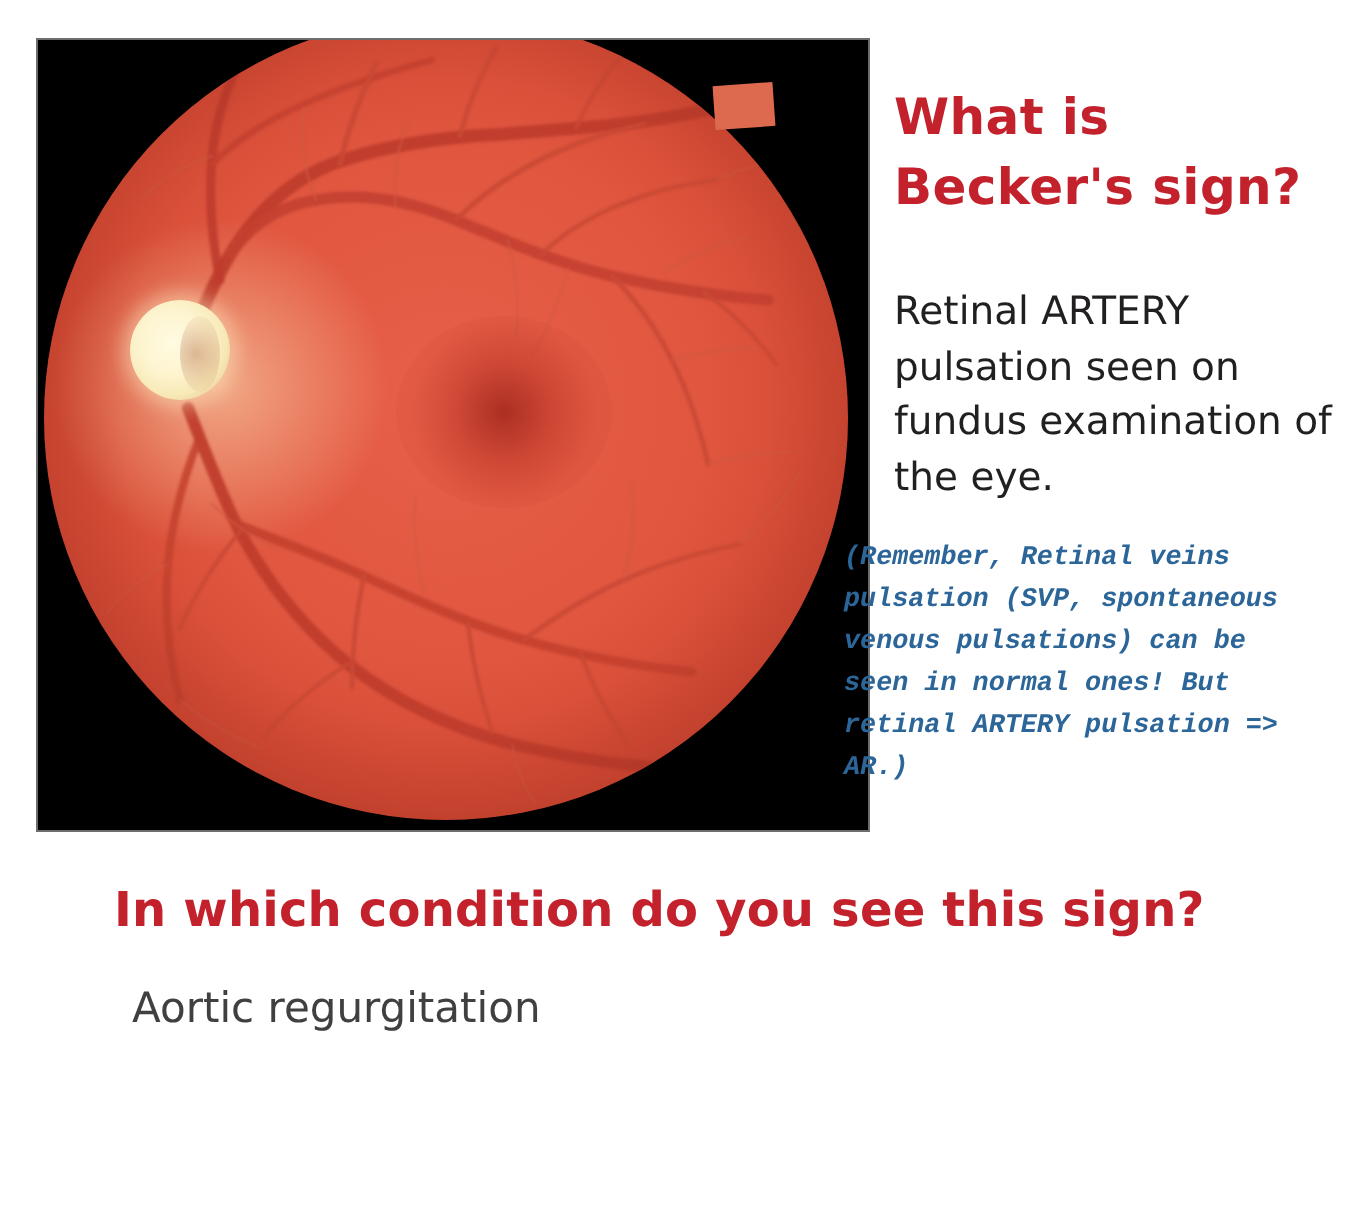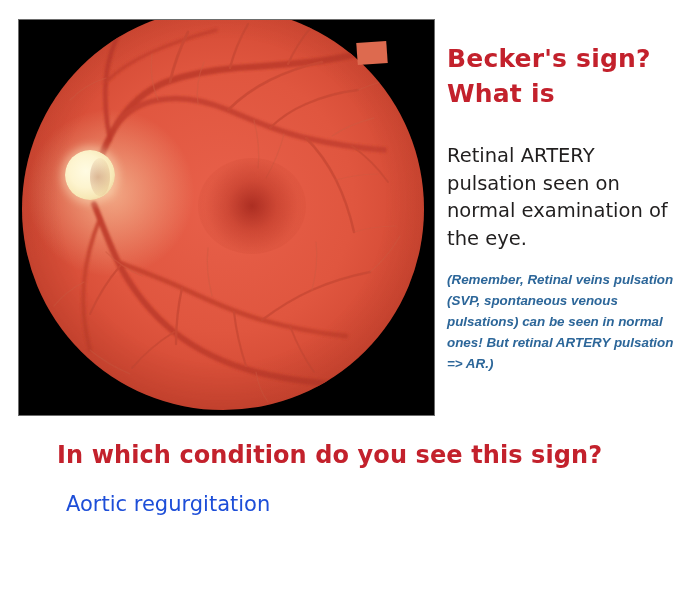"Becker's sign?" span.ln { order: before "What is" -> after "What is" }
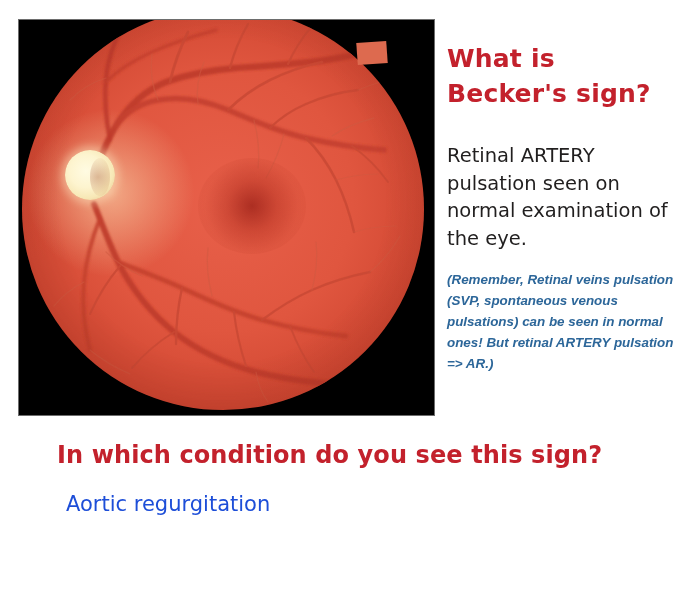"Retinal ARTERY pulsation seen on" div { text: normal -> fundus }
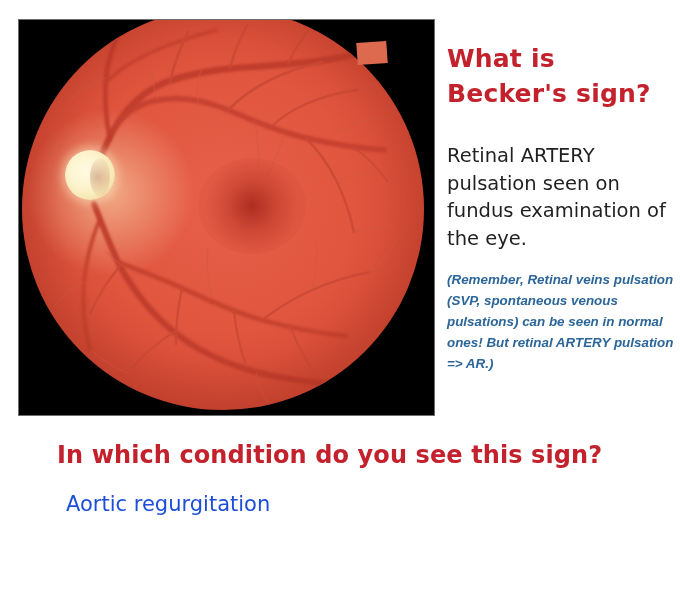"(Remember, Retinal veins pulsation (SVP," #answer-note { font-family: Liberation Sans, sans-serif -> Liberation Mono, monospace; left: 447px -> 422px }
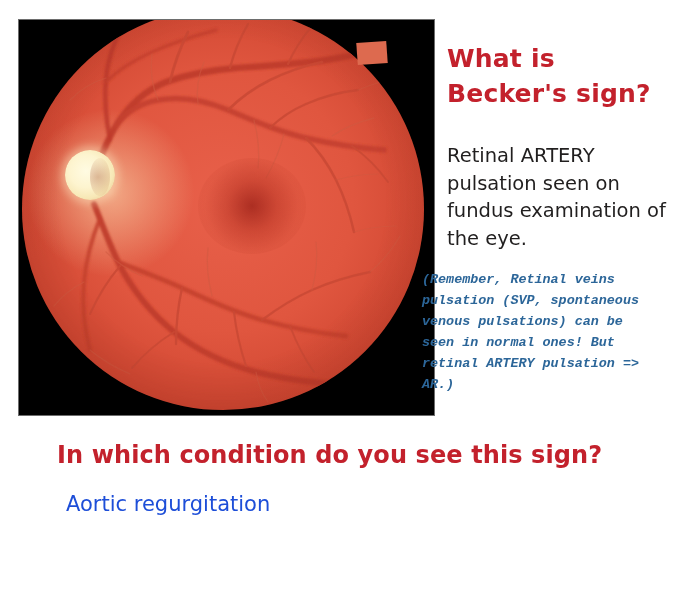"Aortic regurgitation" #condition-answer { color: #1d4ed8 -> #404040 }
